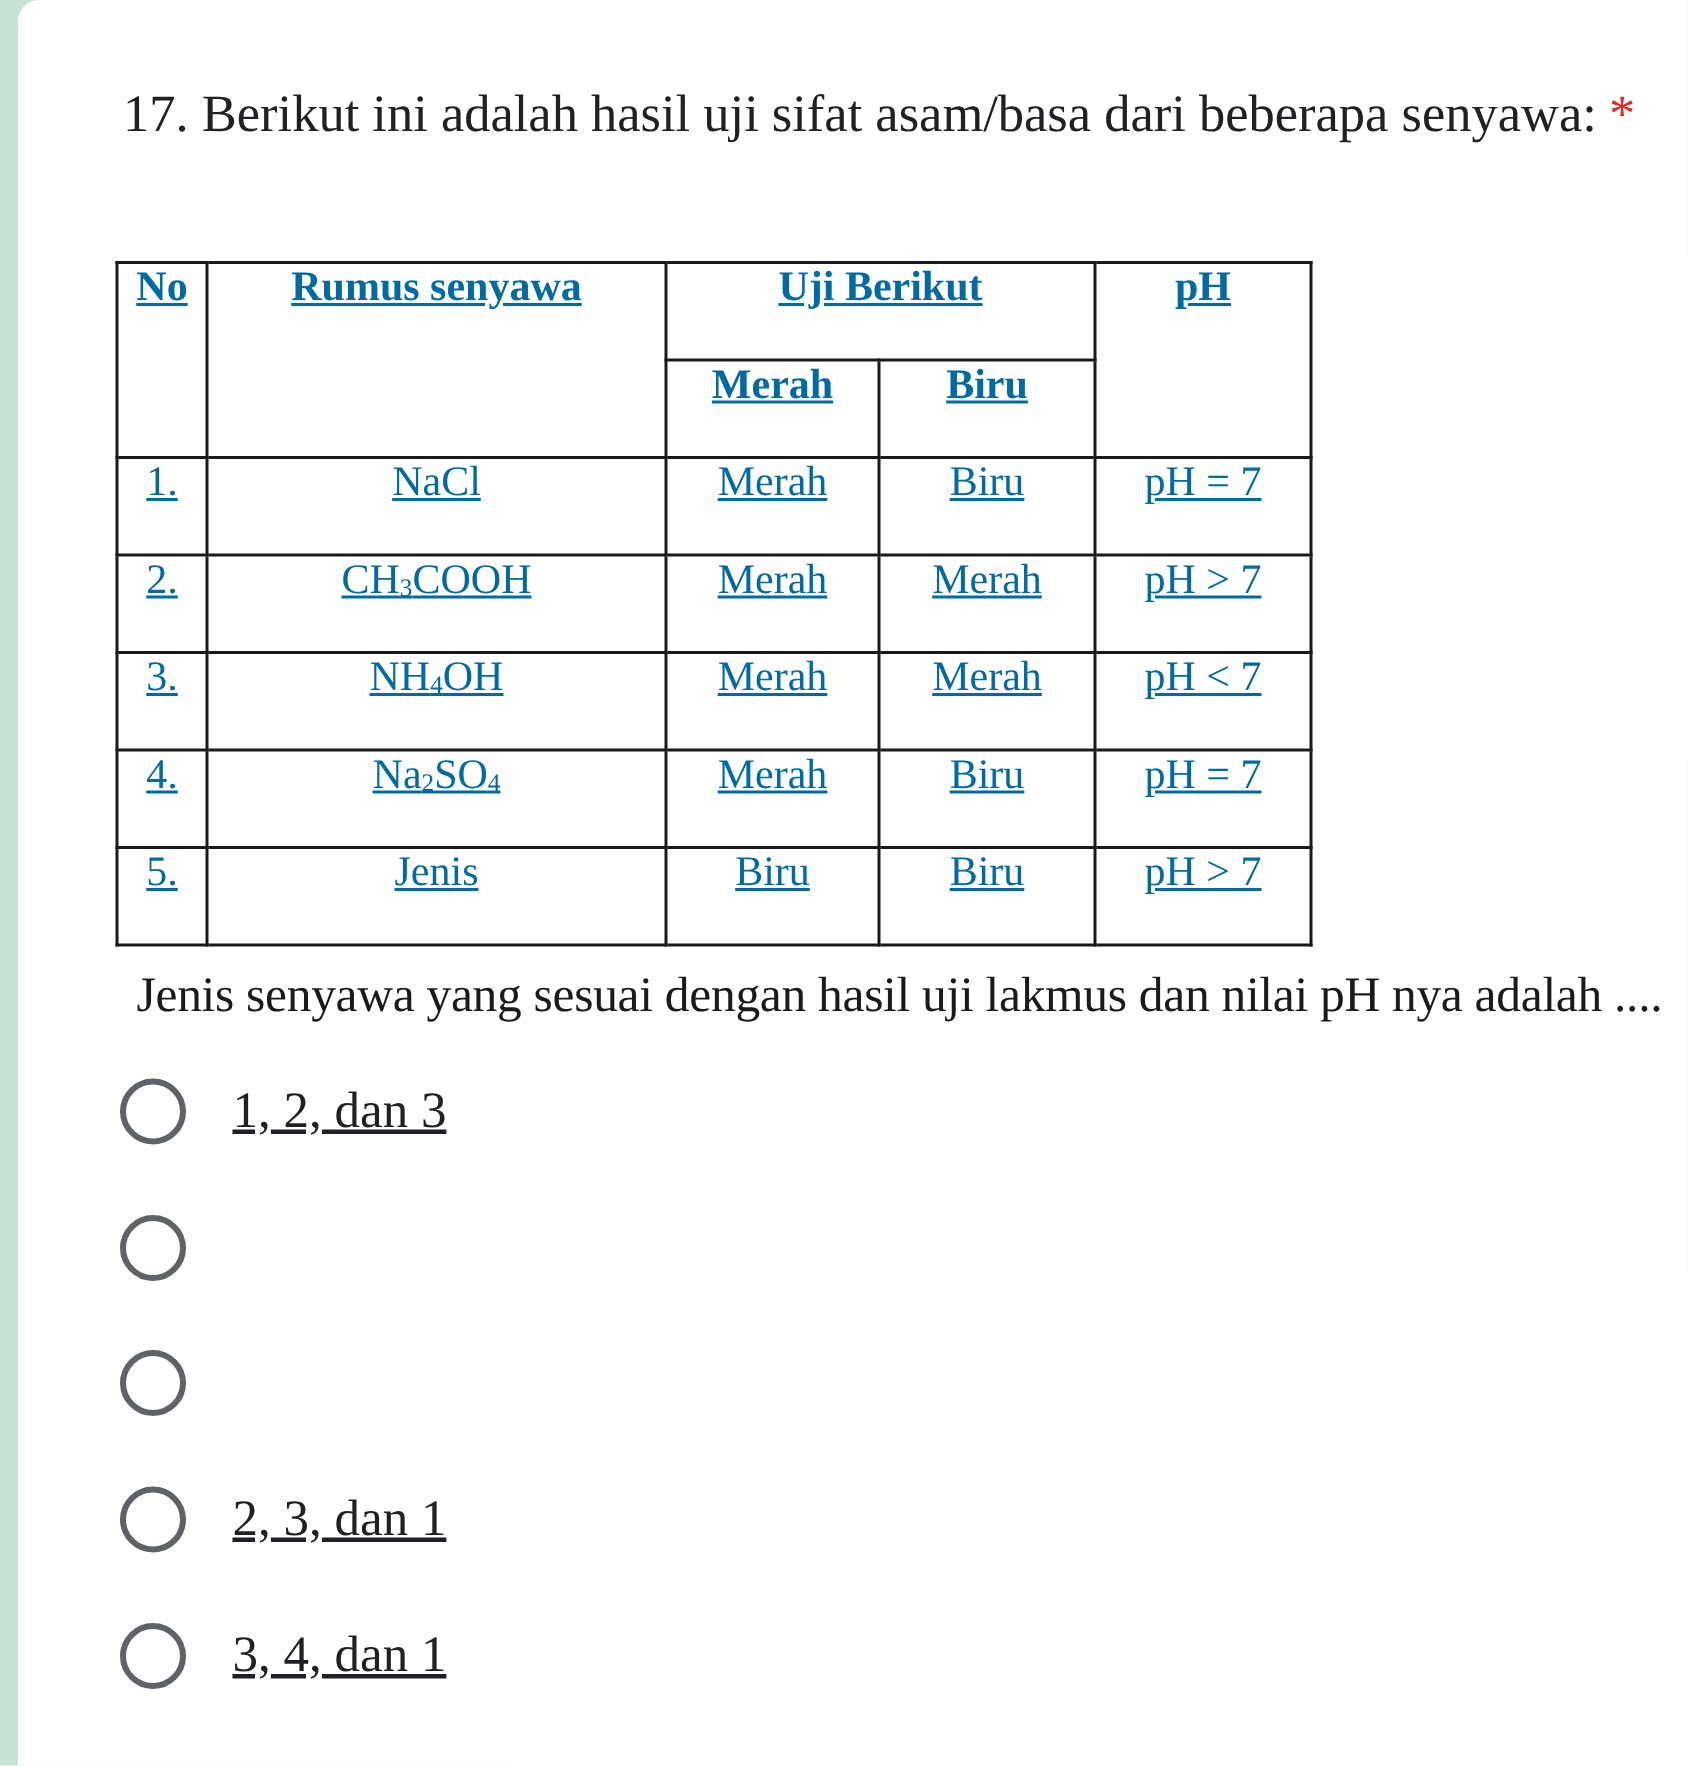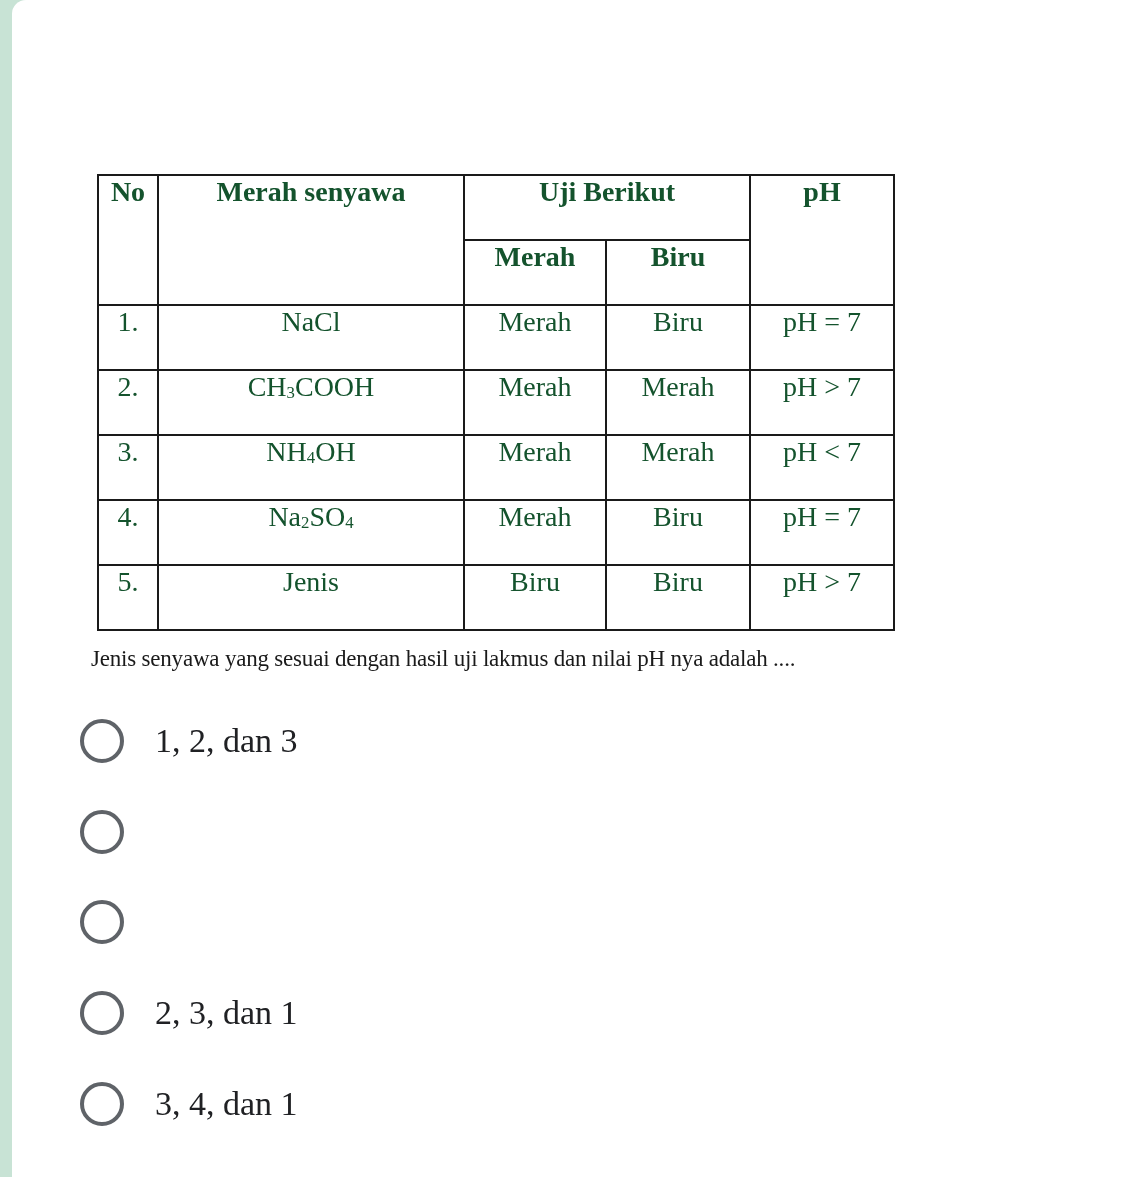"17. Berikut ini adalah hasil" div.question-title { html: none -> <div><span>17. Berikut ini adalah hasil uji sifat asam/basa dari beberapa senyawa:</span><span>*</span></div> }
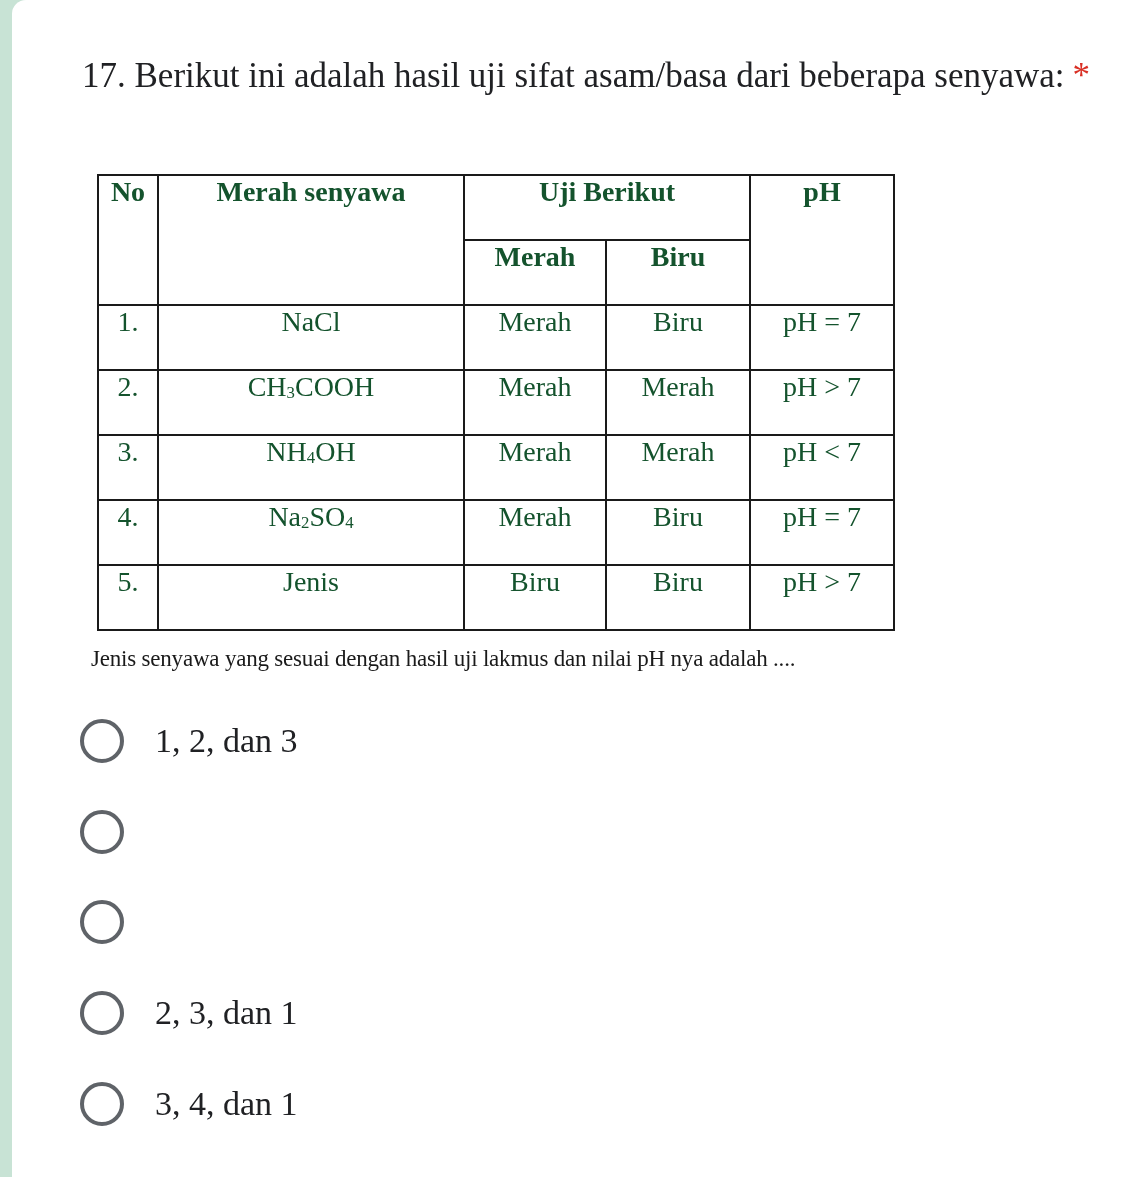"No" table.data-table { color: #14532d -> #0369a1; left: 20px -> 0; text-decoration: none -> underline }
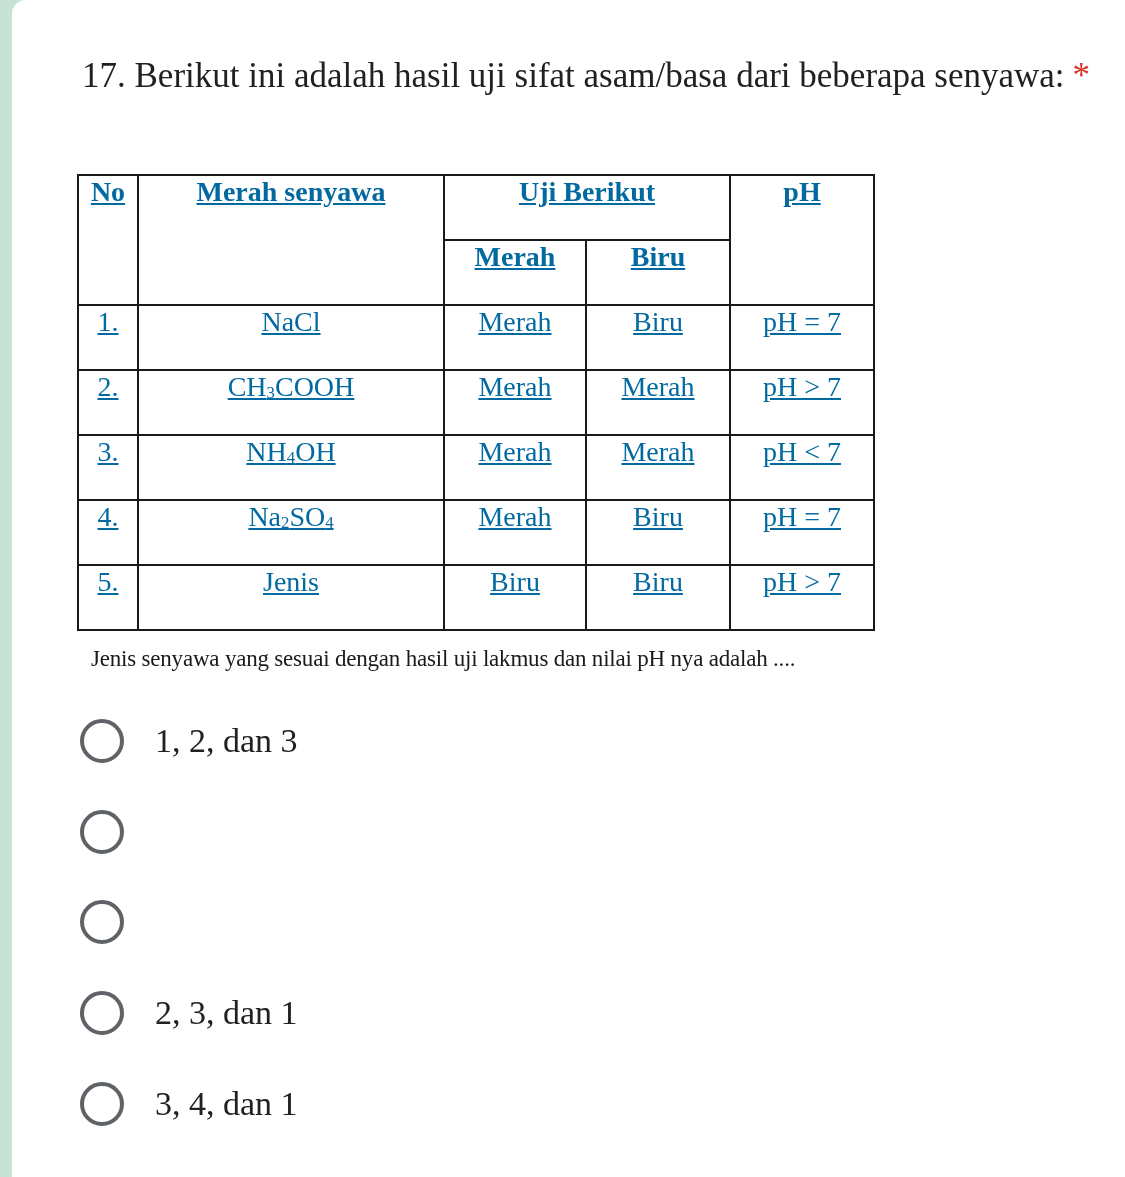"Merah senyawa" th.col-rumus { text: Merah -> Rumus }
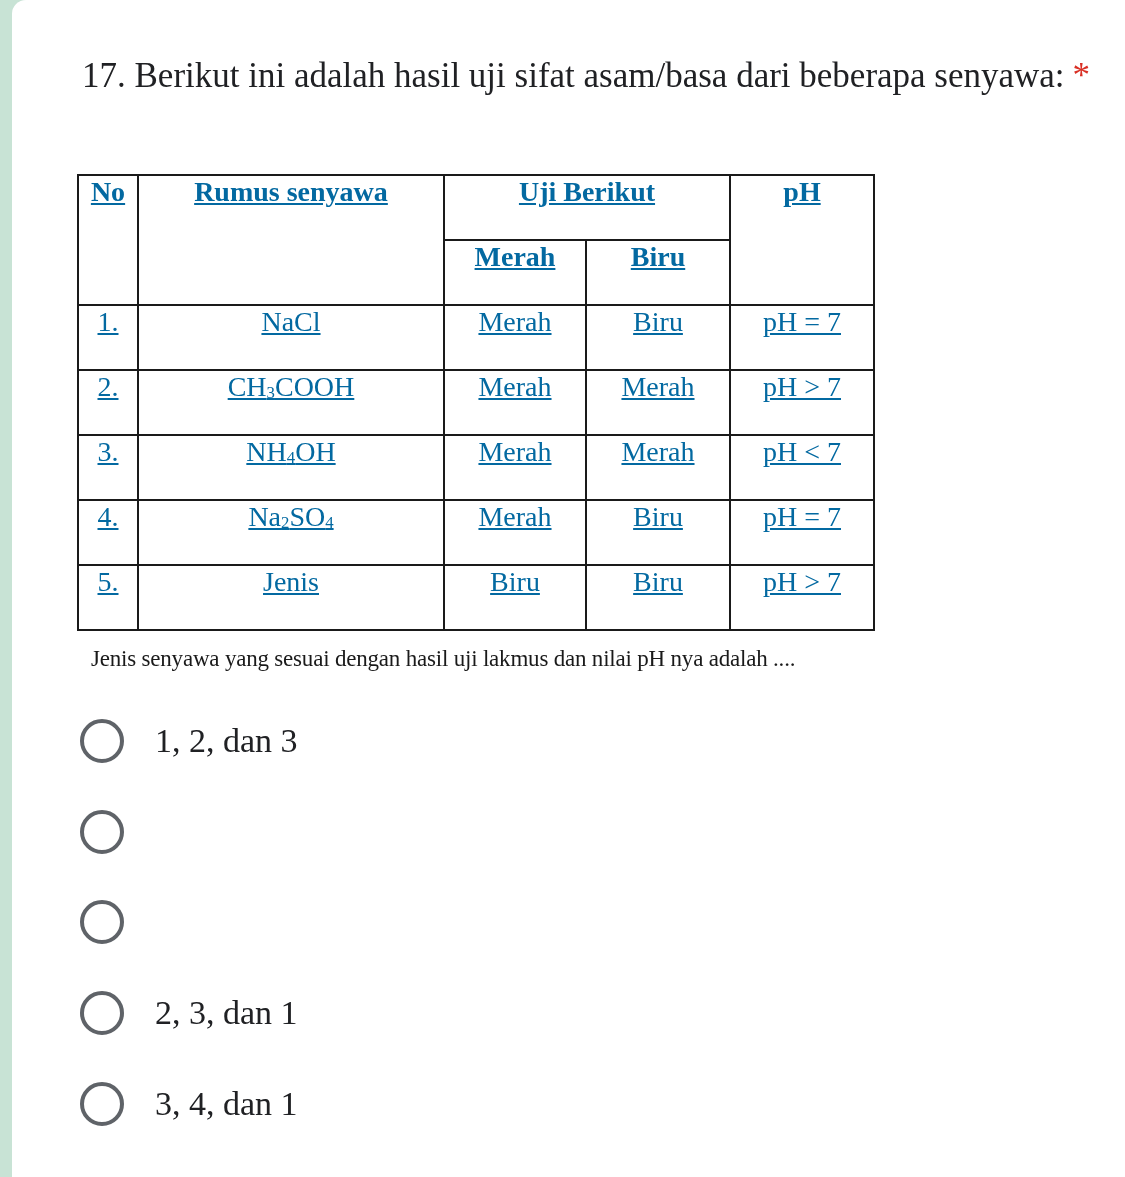"Jenis senyawa yang sesuai dengan" .caption { font-size: 23px -> 33px }
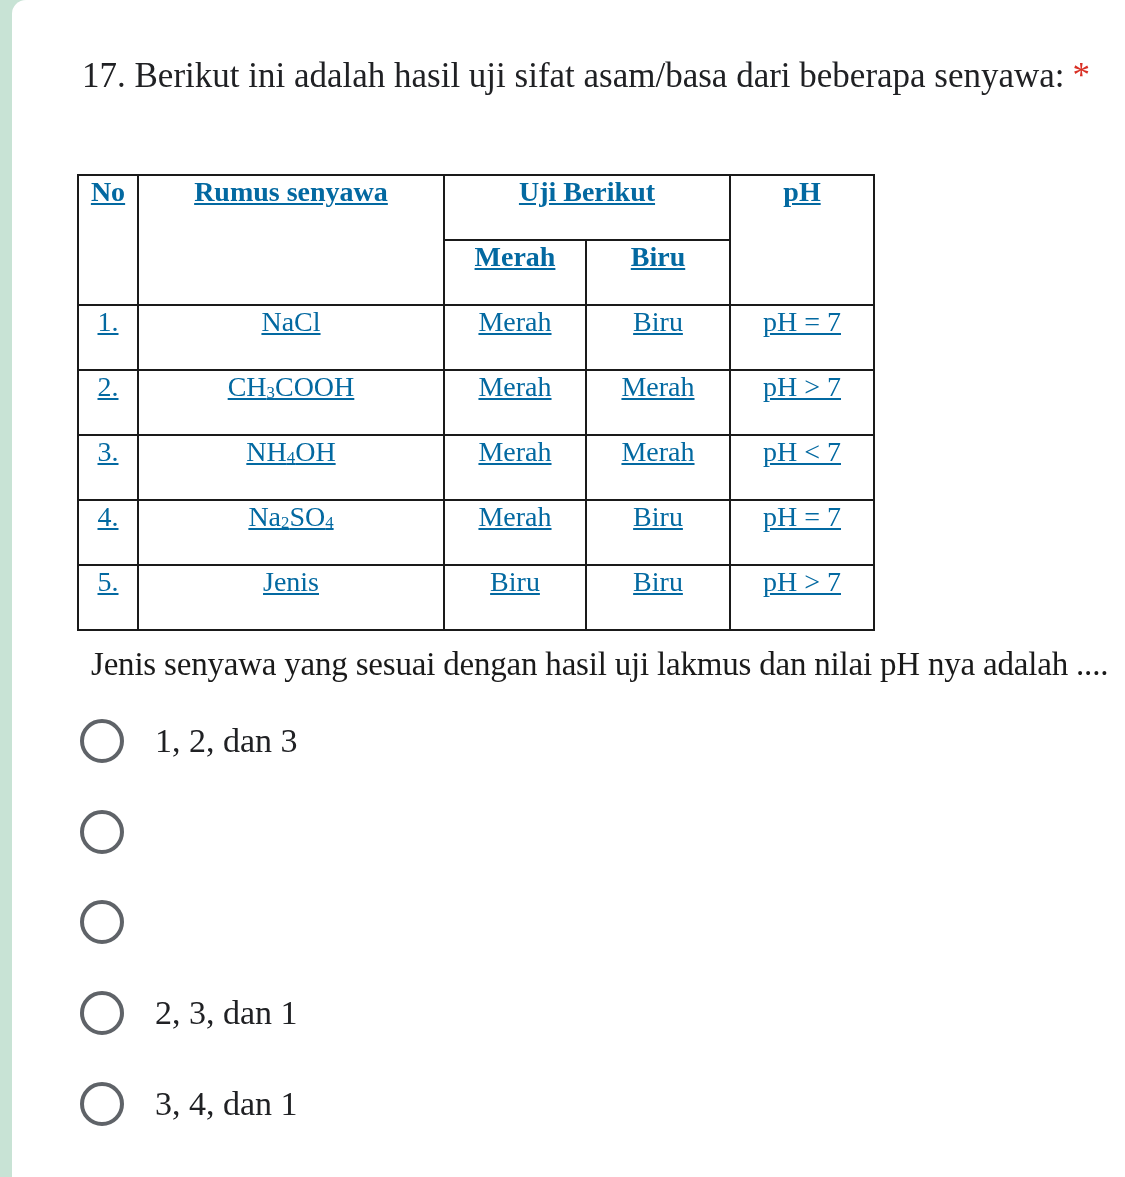"1, 2, dan 3" .option { text-decoration: none -> underline }
